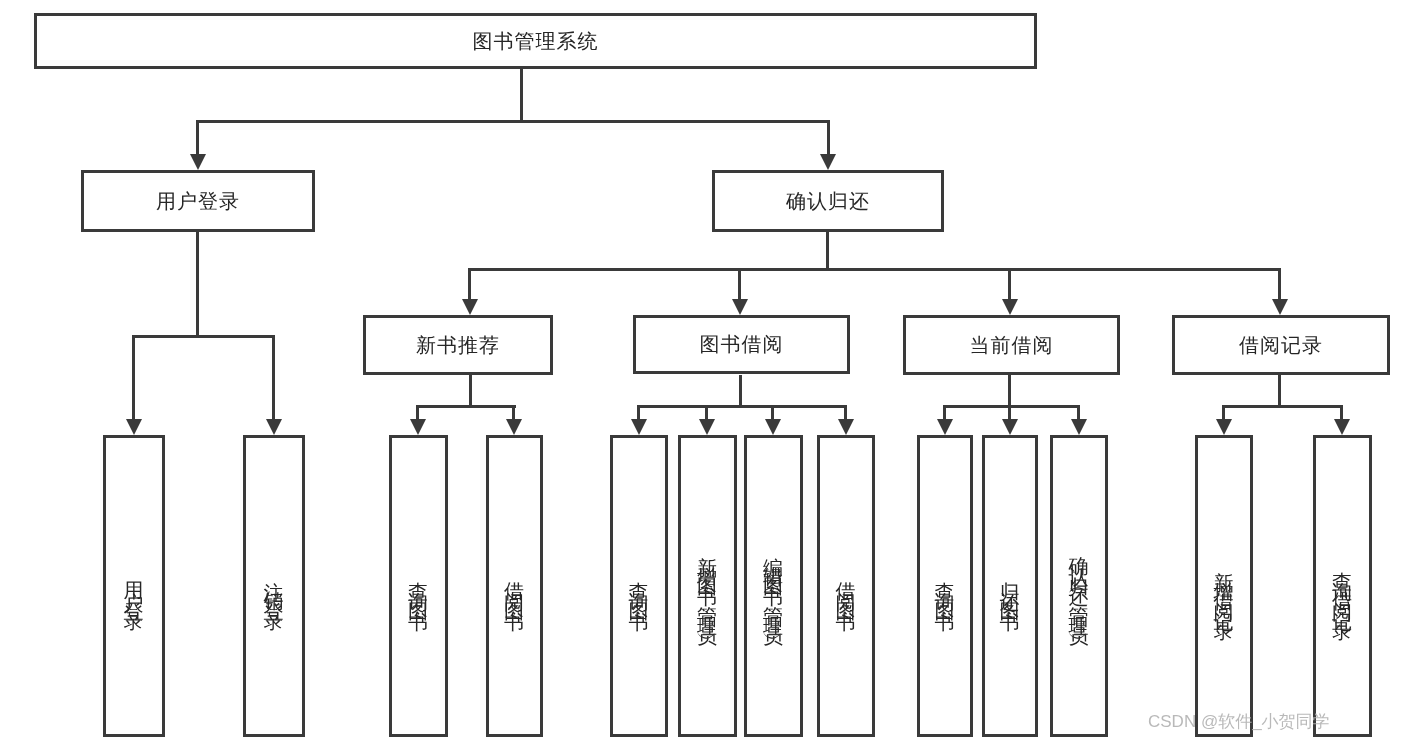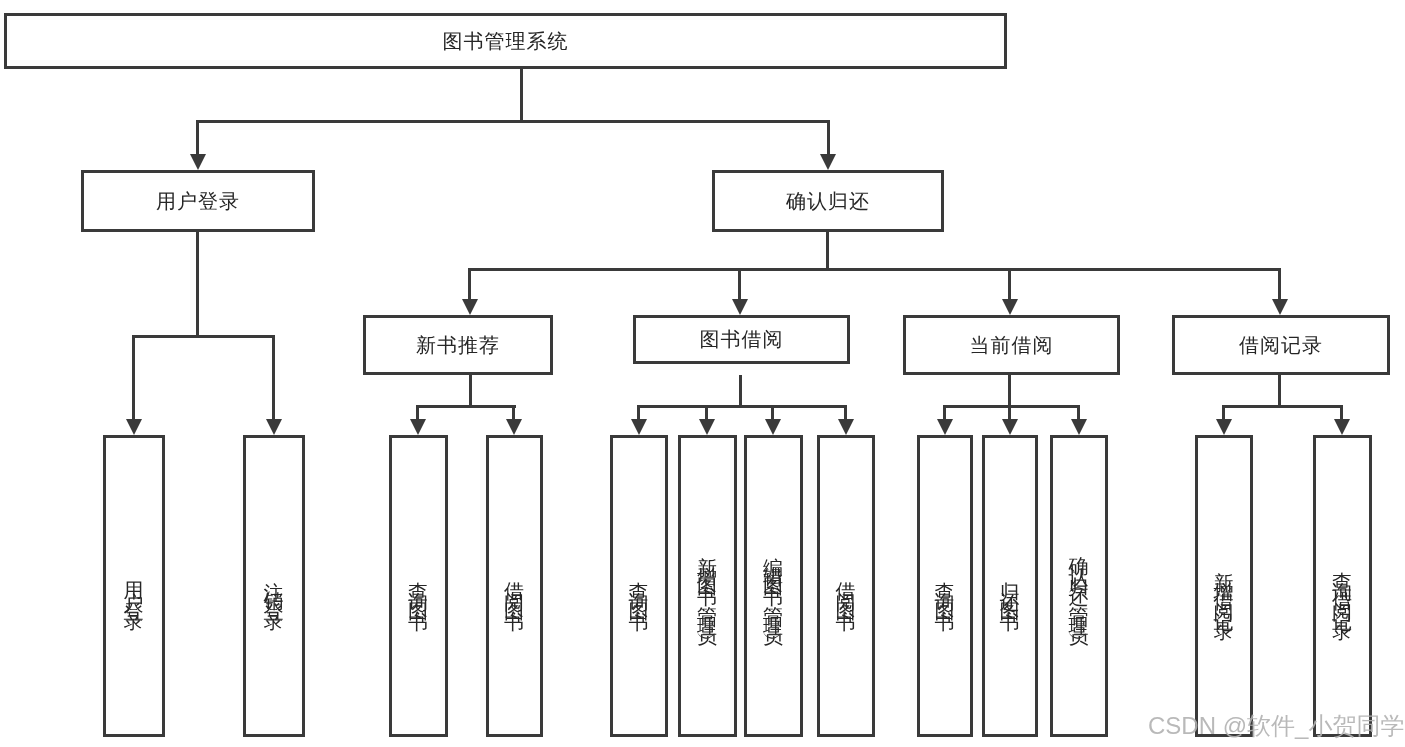"图书管理系统" div.node { left: 4px -> 34px }
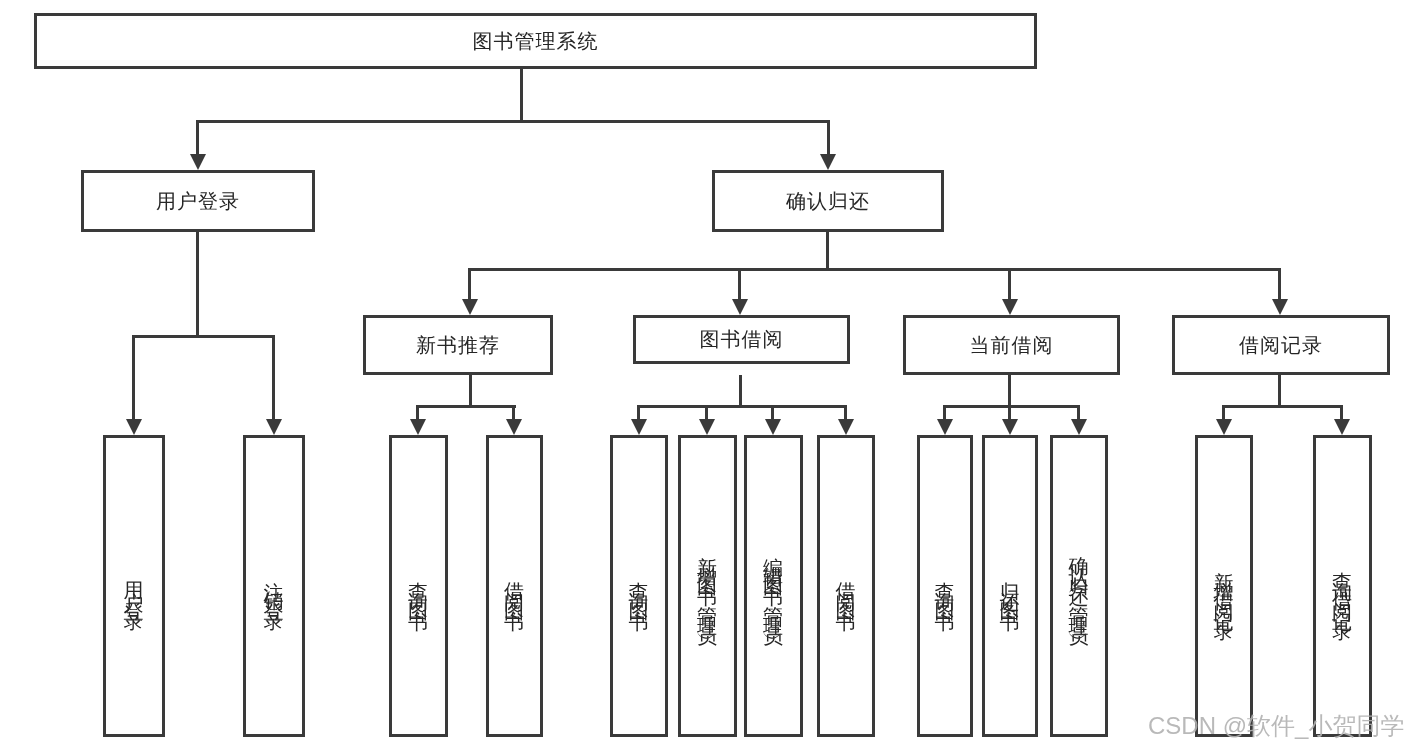"图书借阅" div.node { height: 49px -> 59px }
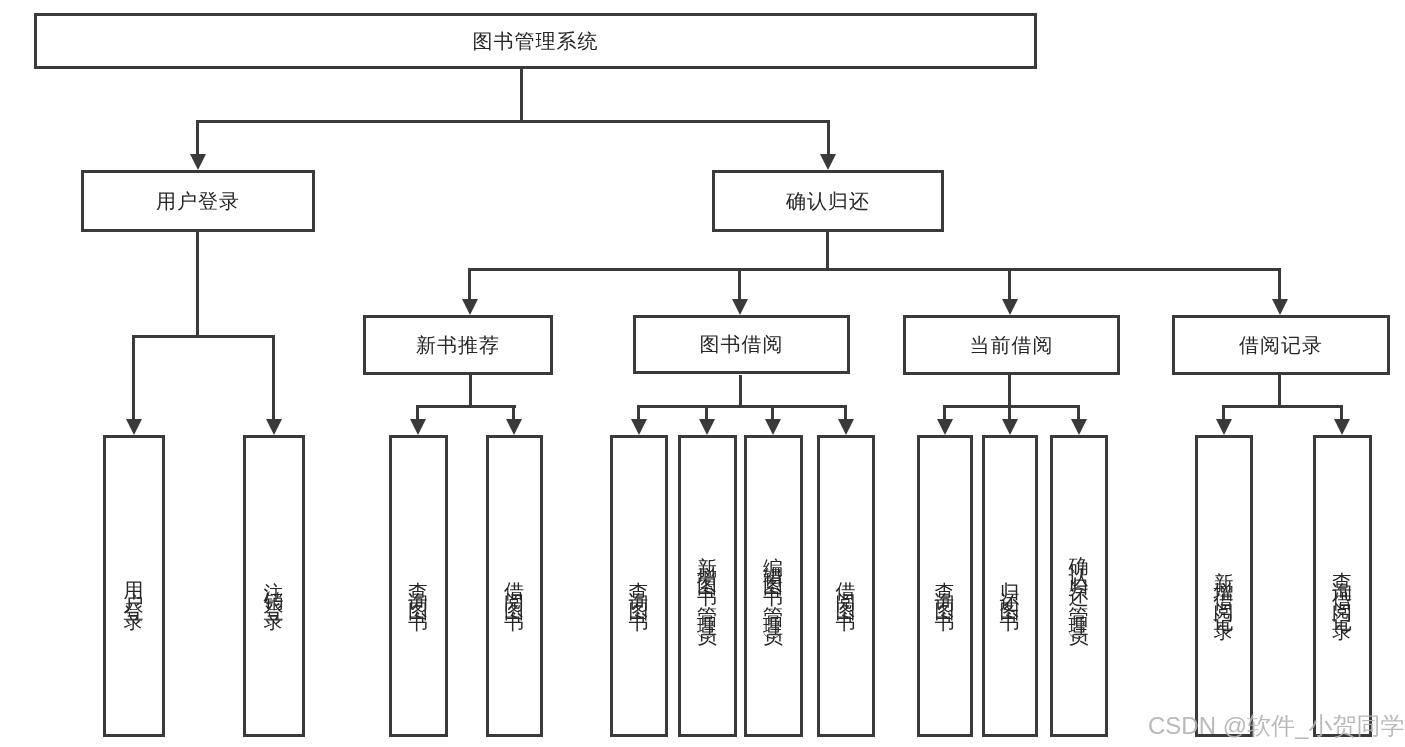"CSDN @软件_小贺同学" .watermark { font-size: 24px -> 17px }
